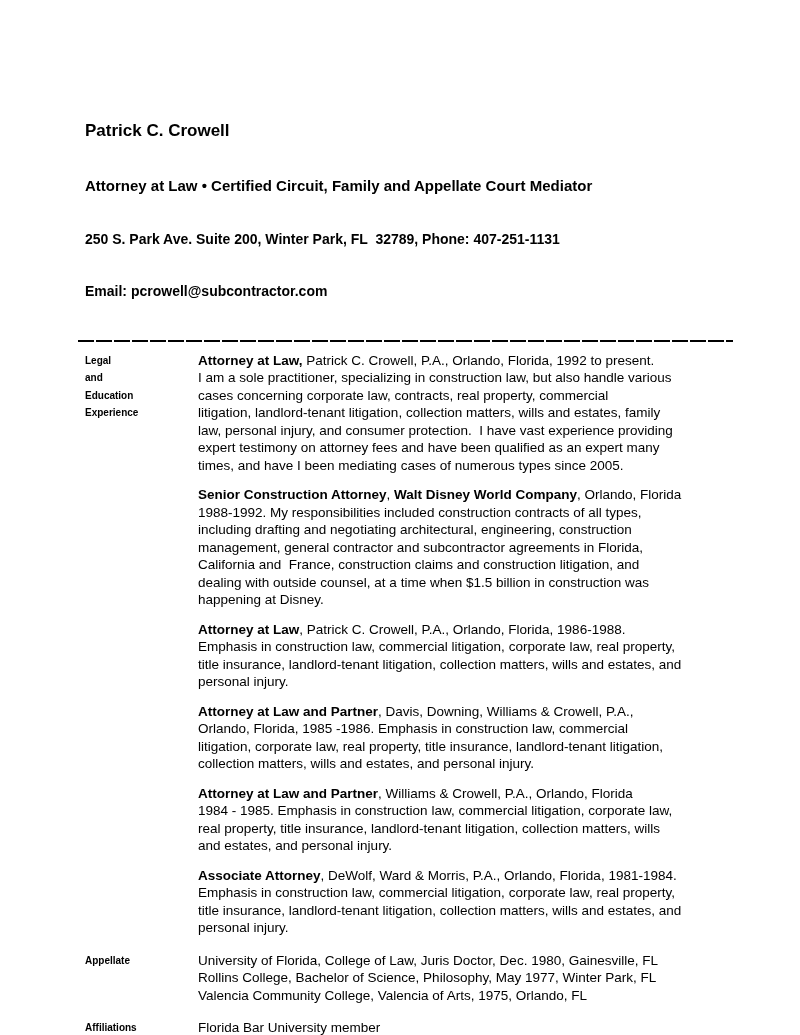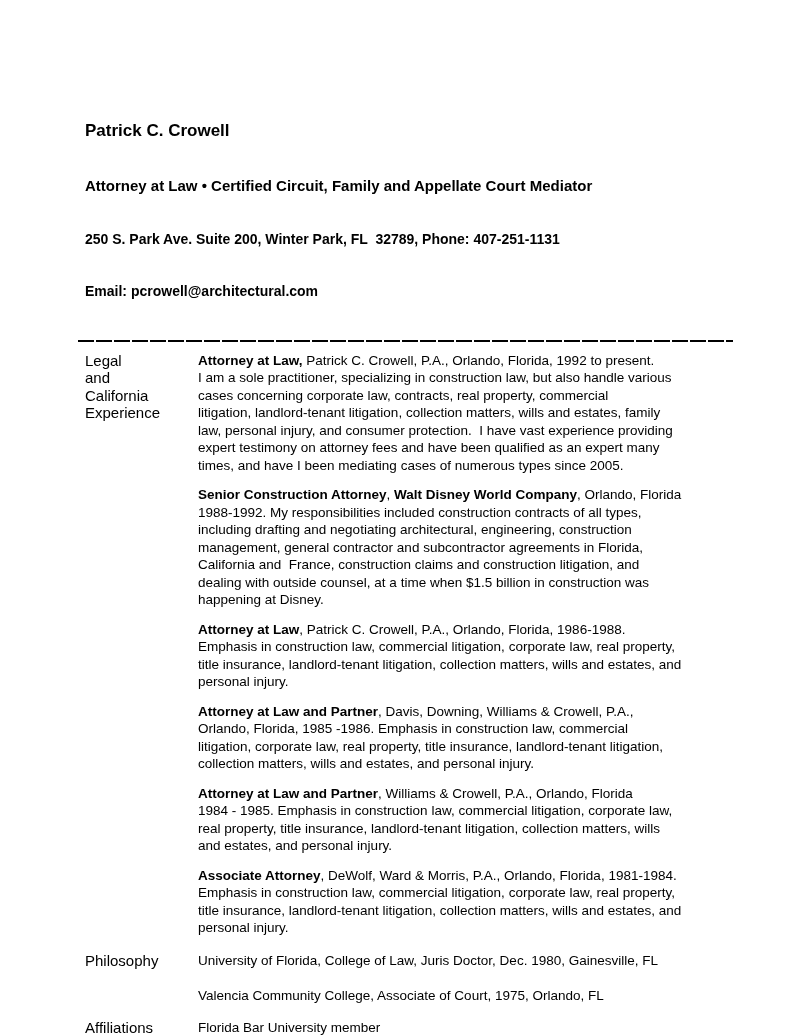"Email: pcrowell@architectural.com" div.email-line { text: pcrowell@architectural.com -> pcrowell@subcontractor.com }
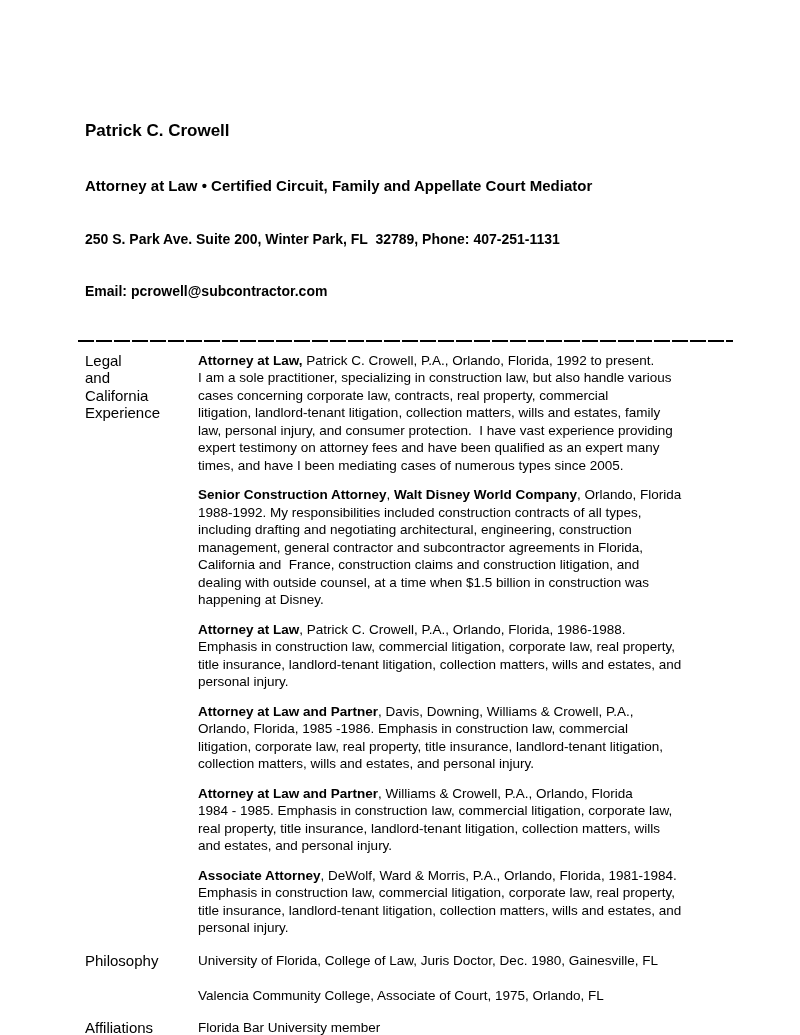"Legal" .section-label { font-size: 15px -> 10px; font-weight: normal -> bold }
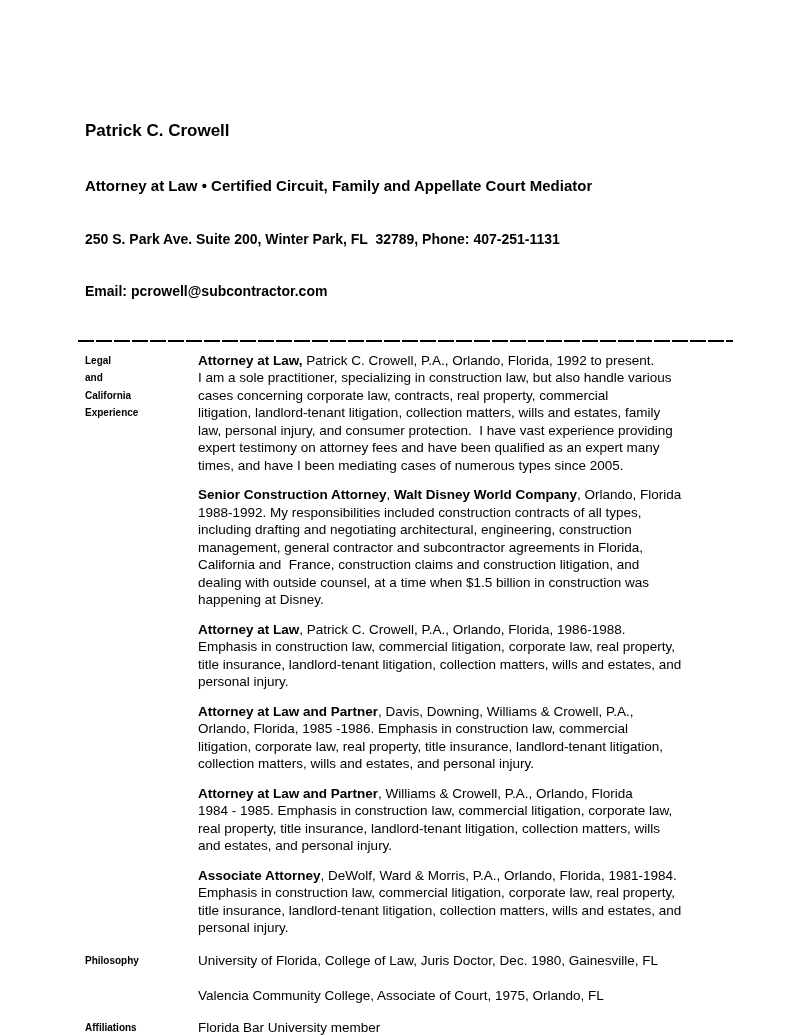"California" div { text: California -> Education }
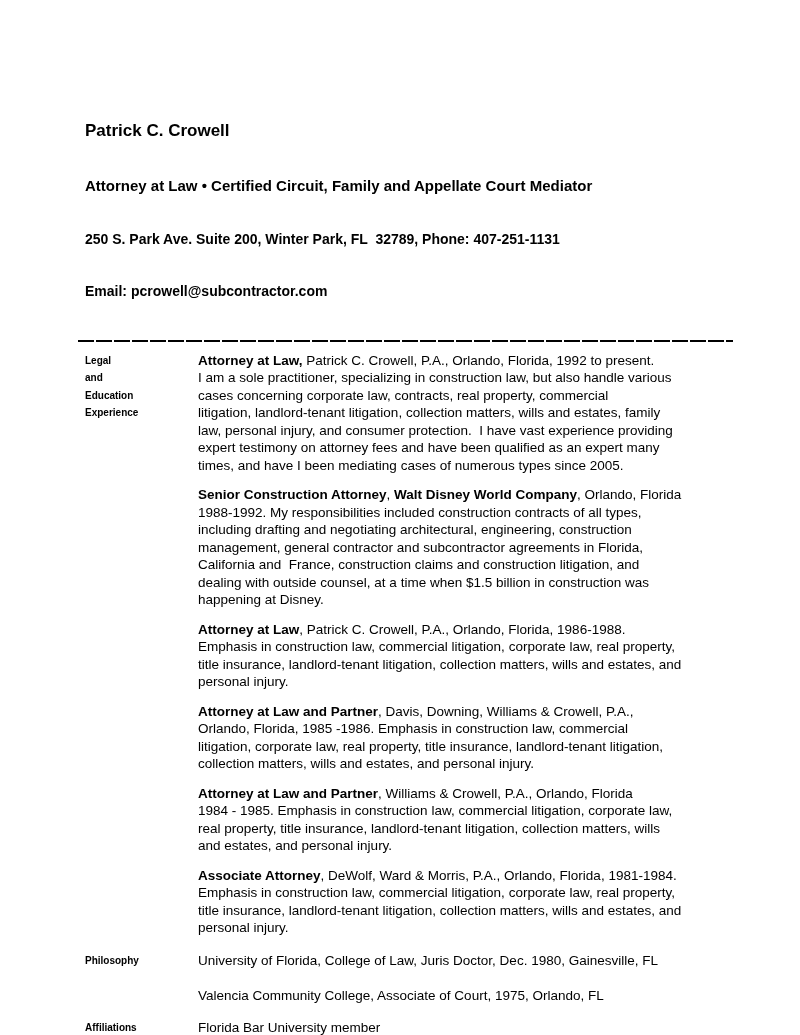"Philosophy" div { text: Philosophy -> Appellate }
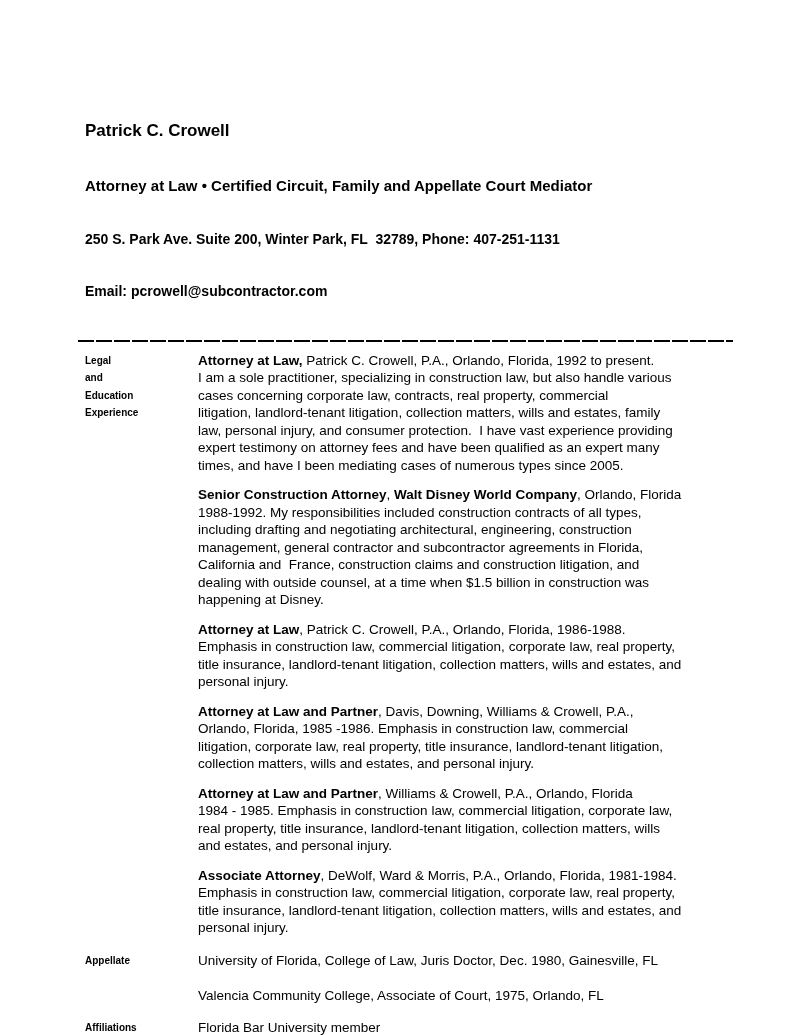"Rollins College, Bachelor of Science," span { html: none -> <span>Rollins College, Bachelor of Science, Philosophy, May 1977, Winter Park, FL</span> }
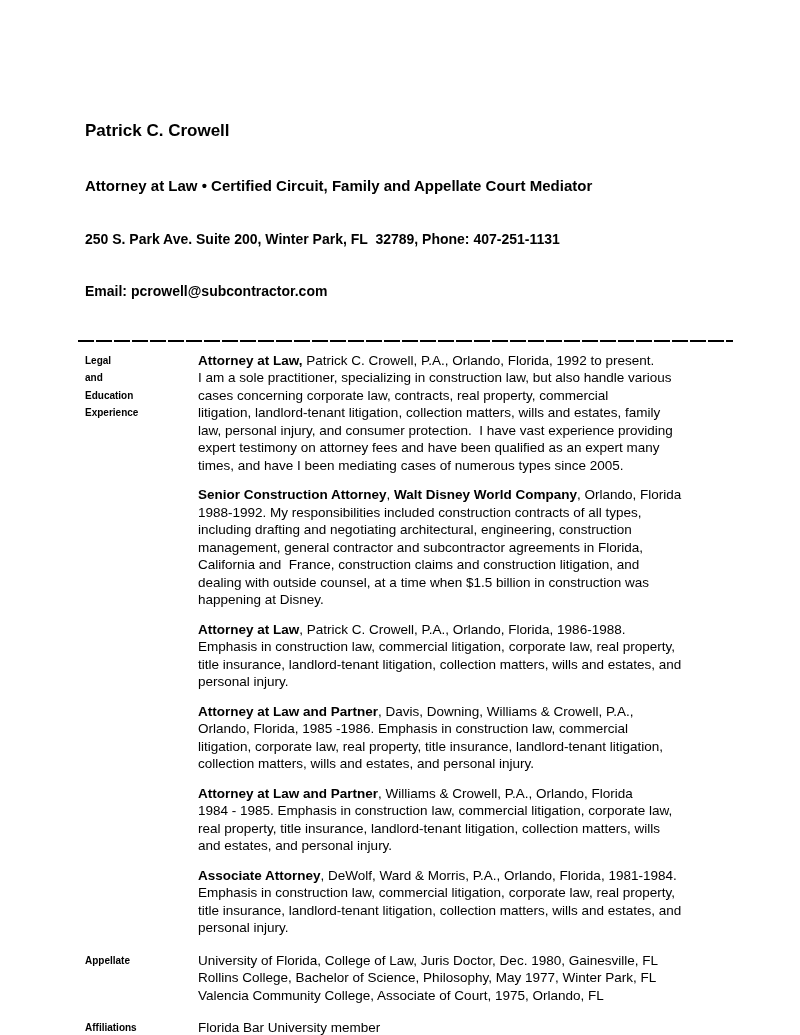"Valencia Community College, Associate of" span { text: Associate of Court -> Valencia of Arts }
